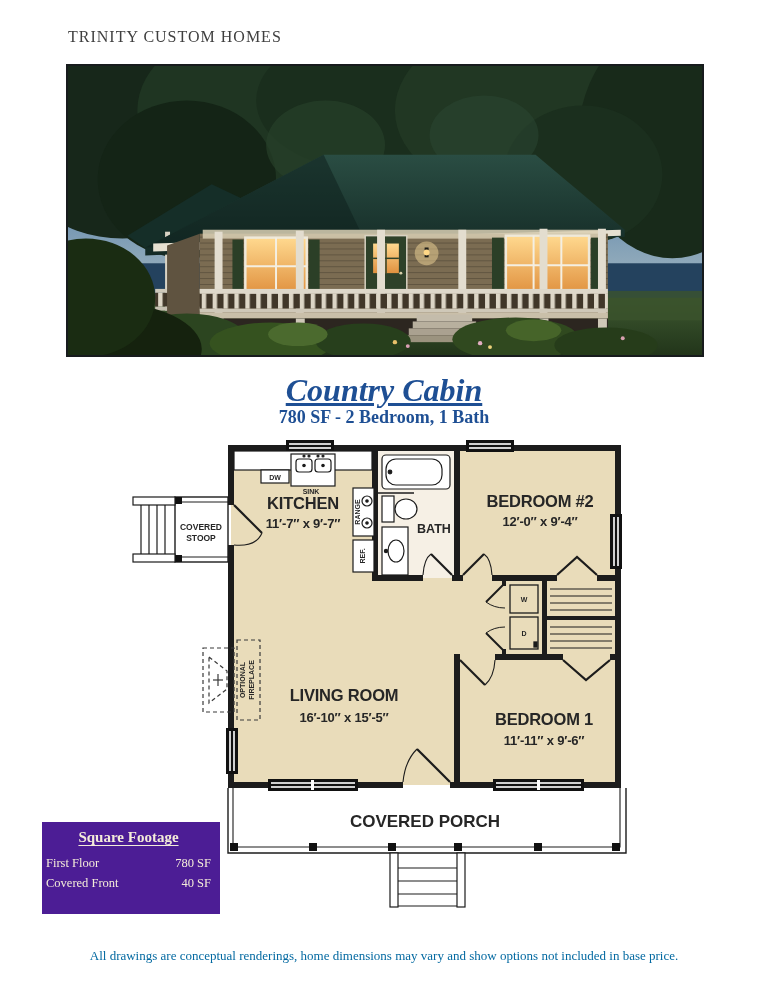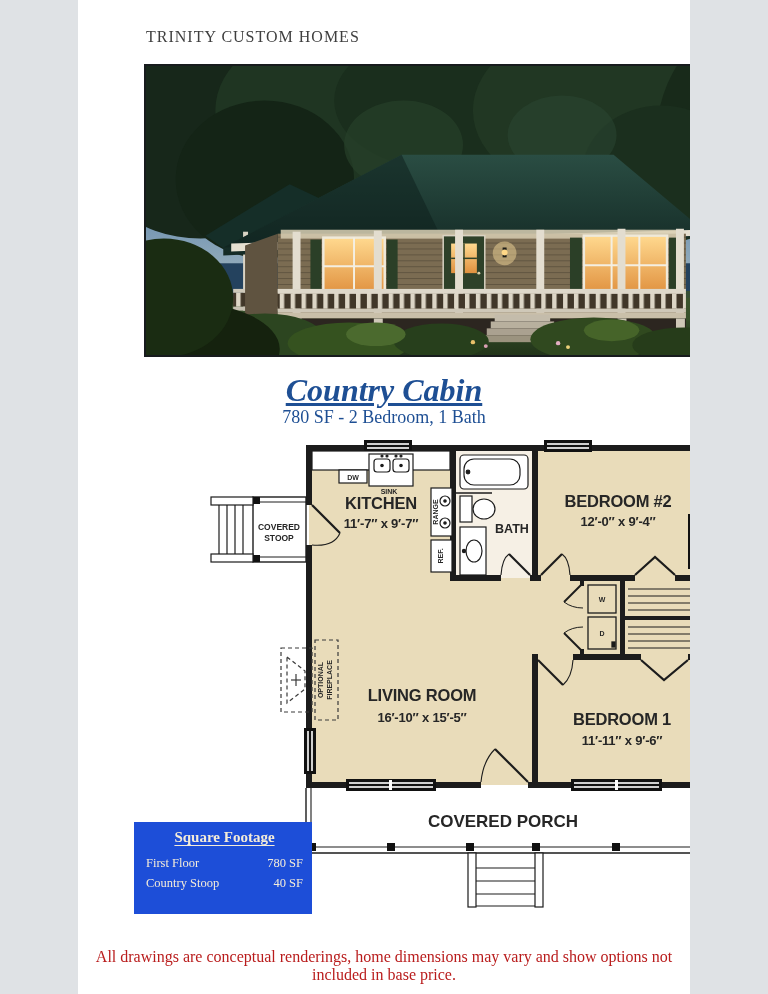"TRINITY CUSTOM HOMES" .page { width: 612px -> 768px }
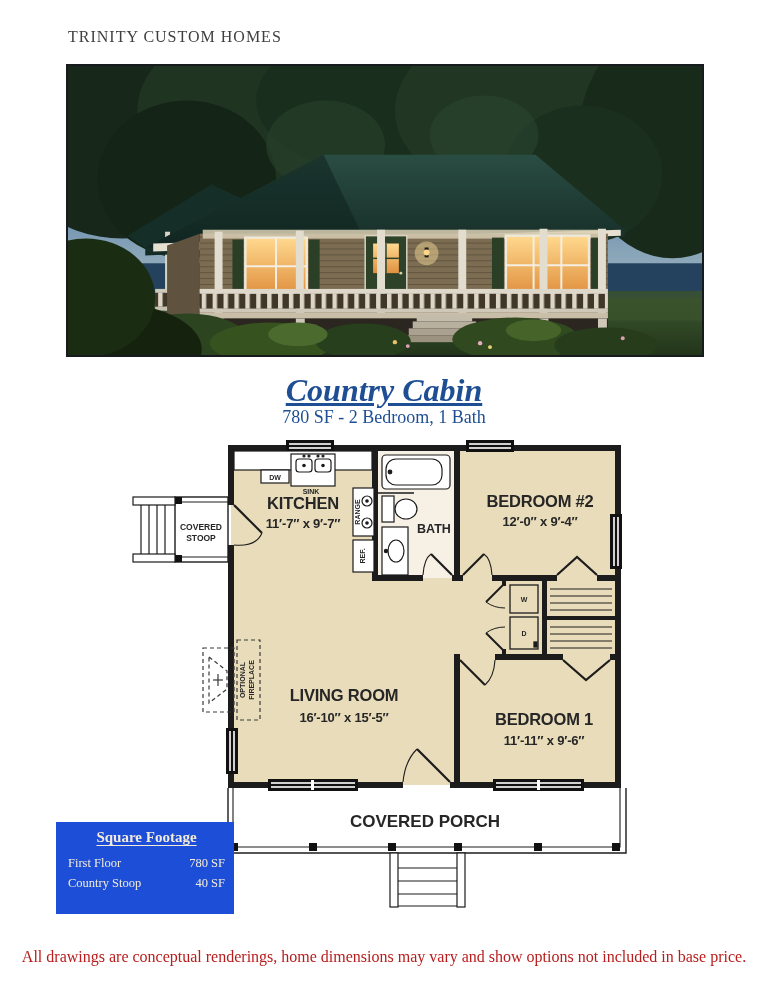"780 SF - 2 Bedroom," .subtitle { font-weight: normal -> bold }
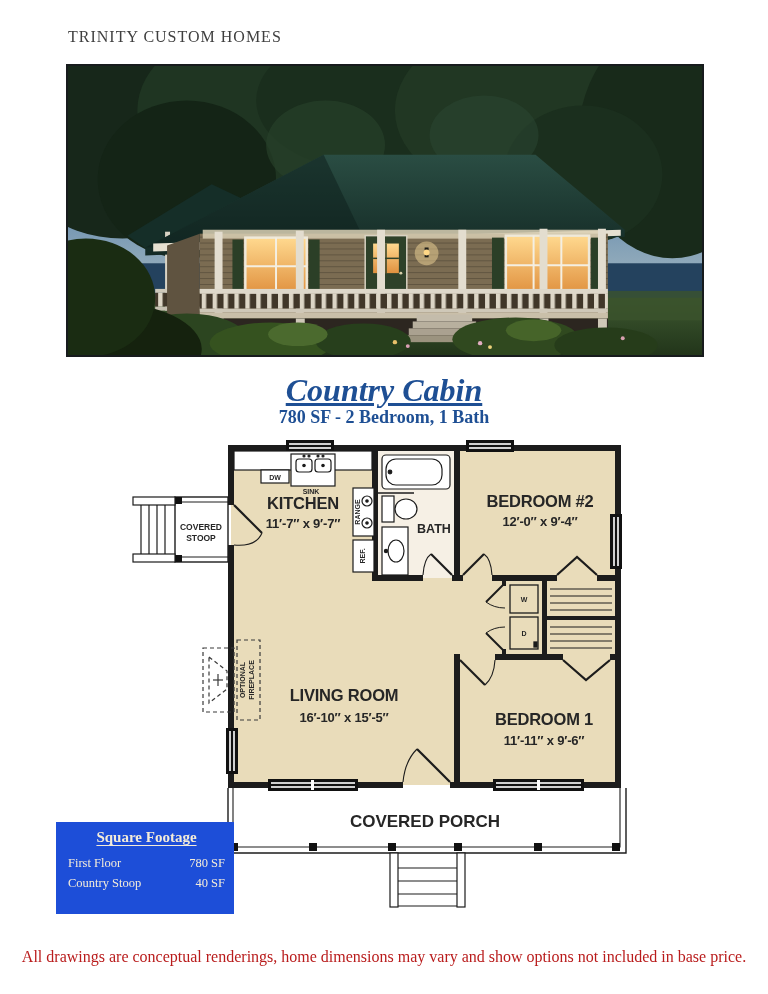"Square Footage" .sqft { background: #1d4ed8 -> #4c1d95; left: 56px -> 42px; padding: 7px 9px 0 12px -> 7px 9px 0 4px }
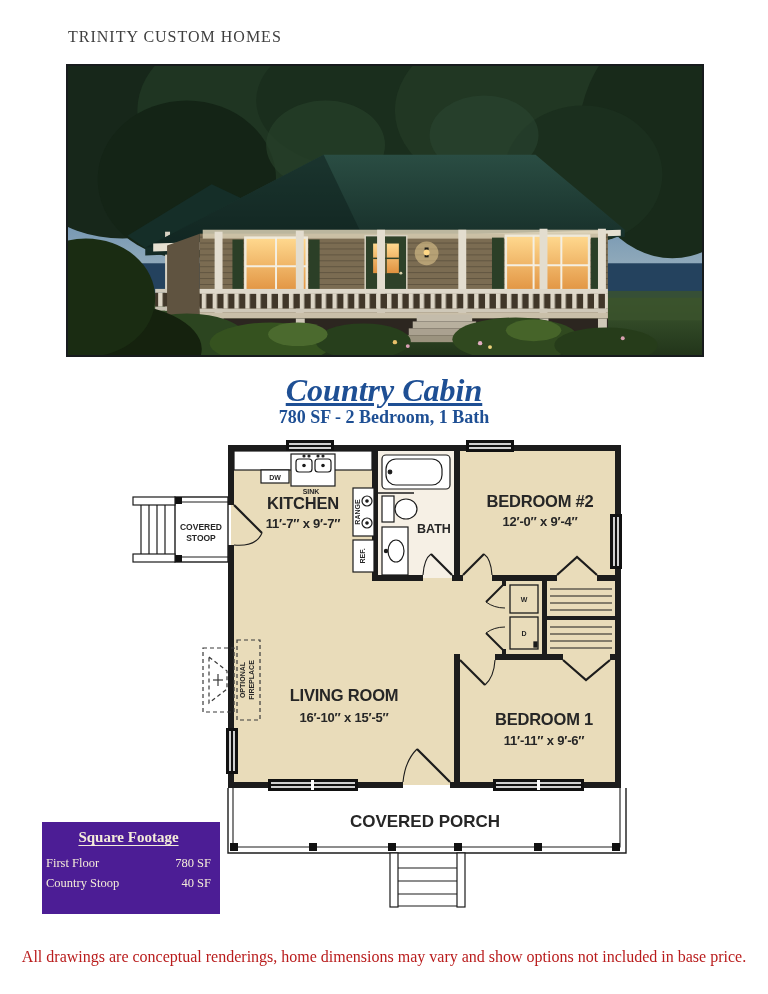"Country Stoop" span { text: Country Stoop -> Covered Front }
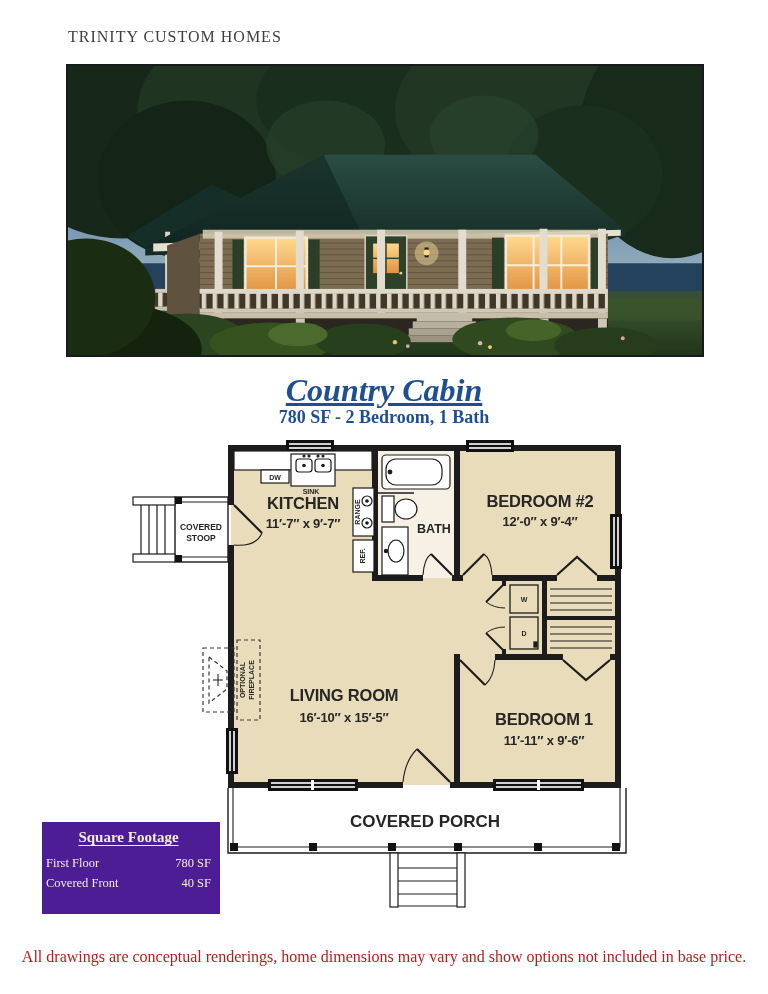"All drawings are conceptual renderings," .footer { color: #b91c1c -> #0369a1; font-size: 16px -> 13px }
